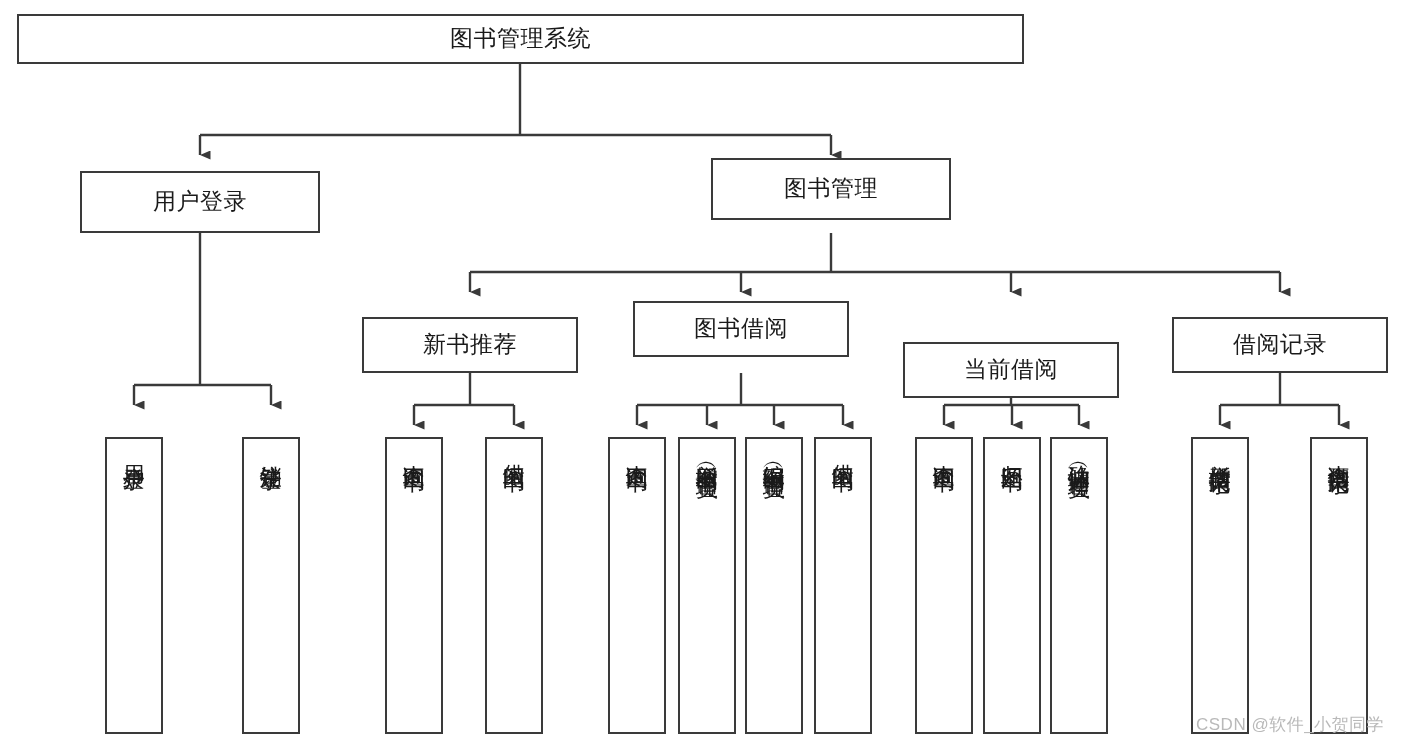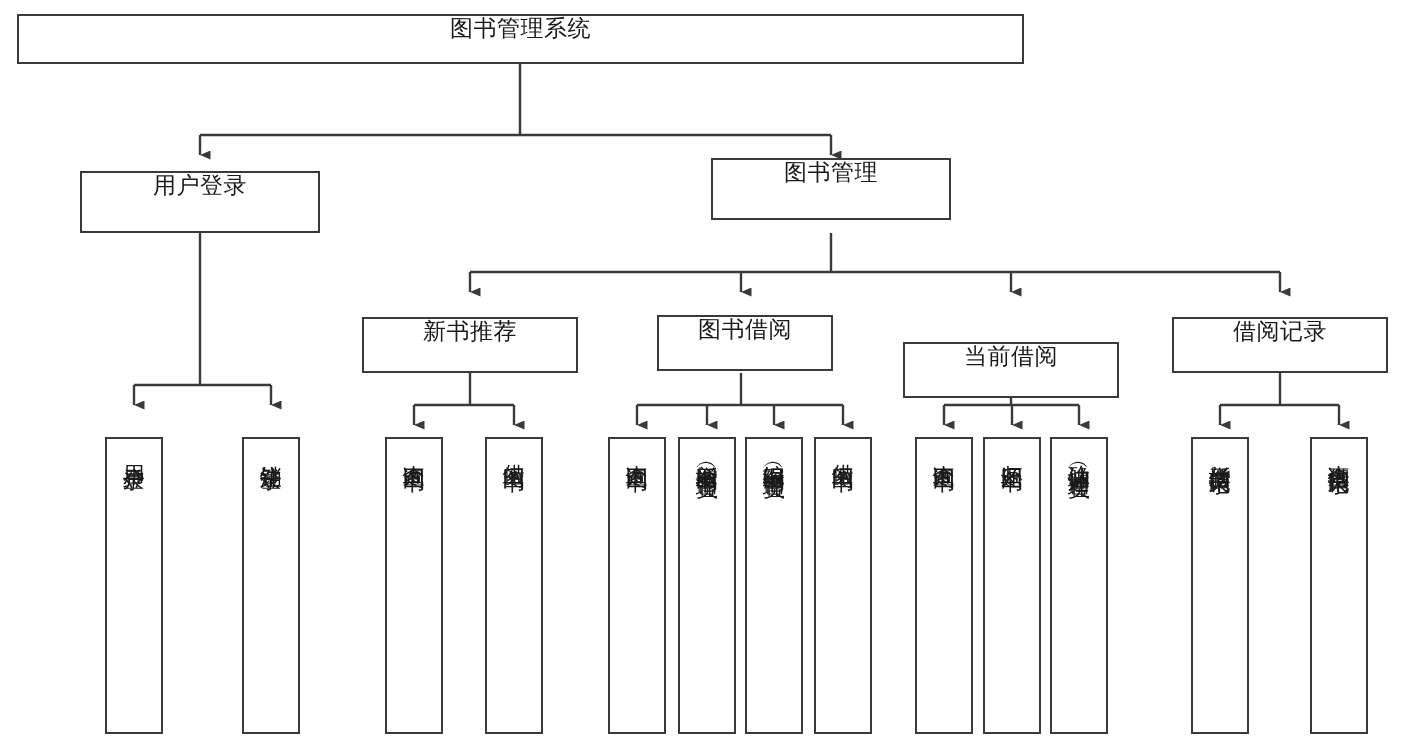"图书管理系统" .node { align-items: flex-start -> center }
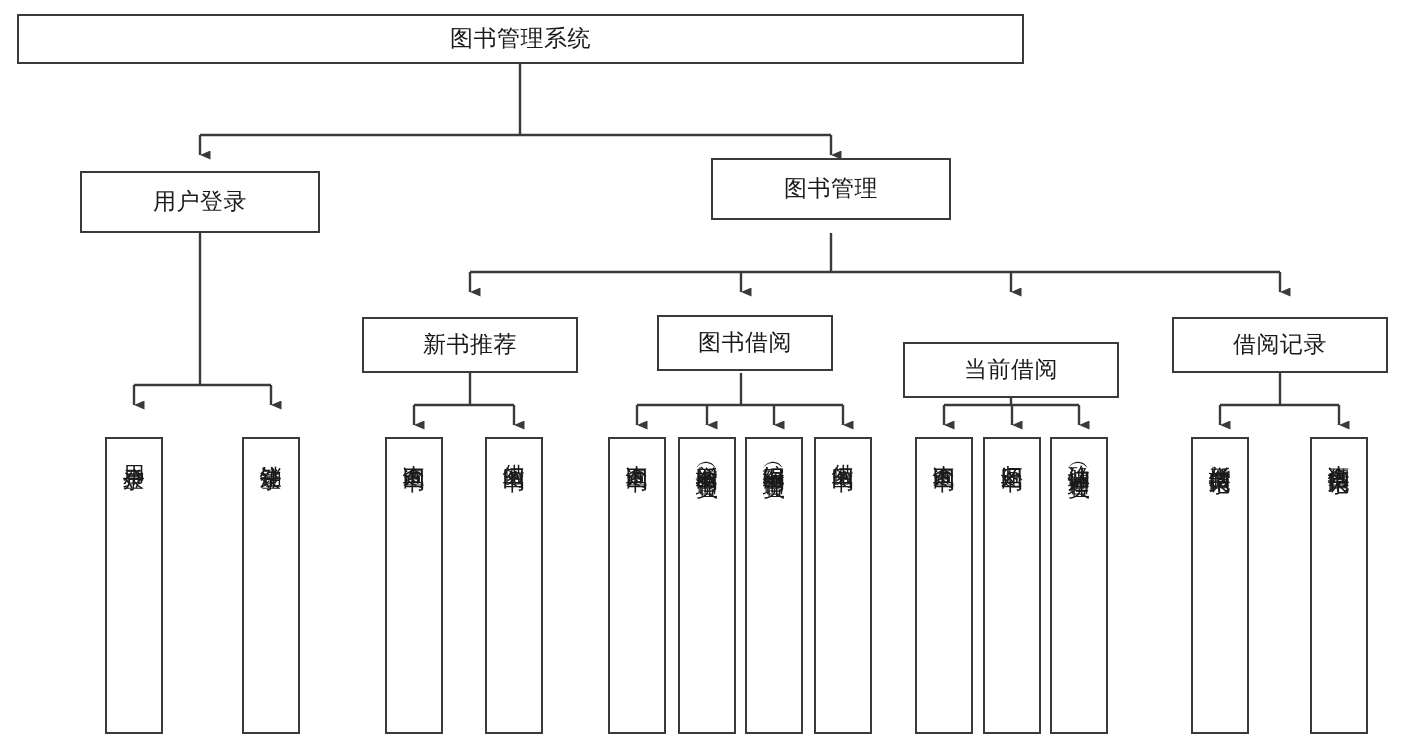"图书借阅" div.node { margin-left: 24px -> none; top: 315px -> 301px; width: 176px -> 216px }
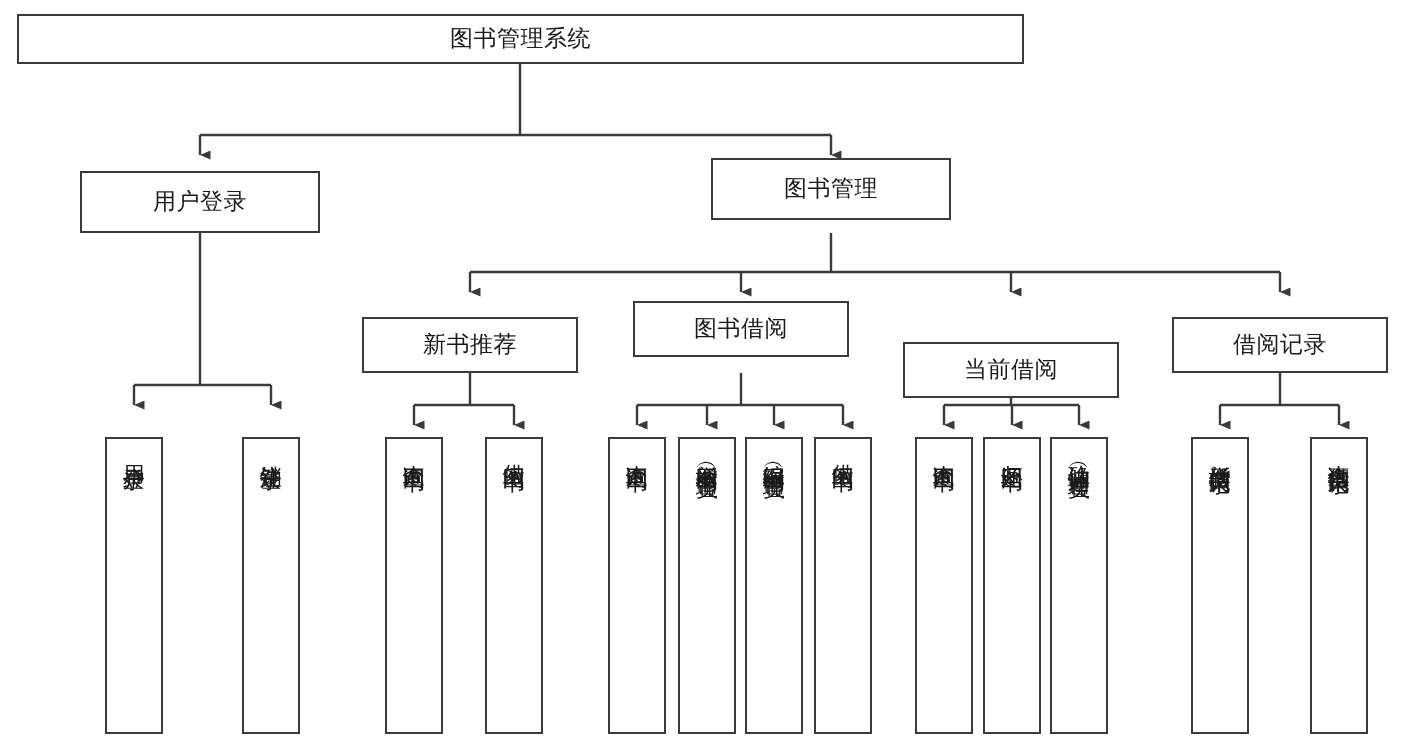"CSDN @软件_小贺同学" div.watermark { html: none -> <div>CSDN @软件_小贺同学</div> }
